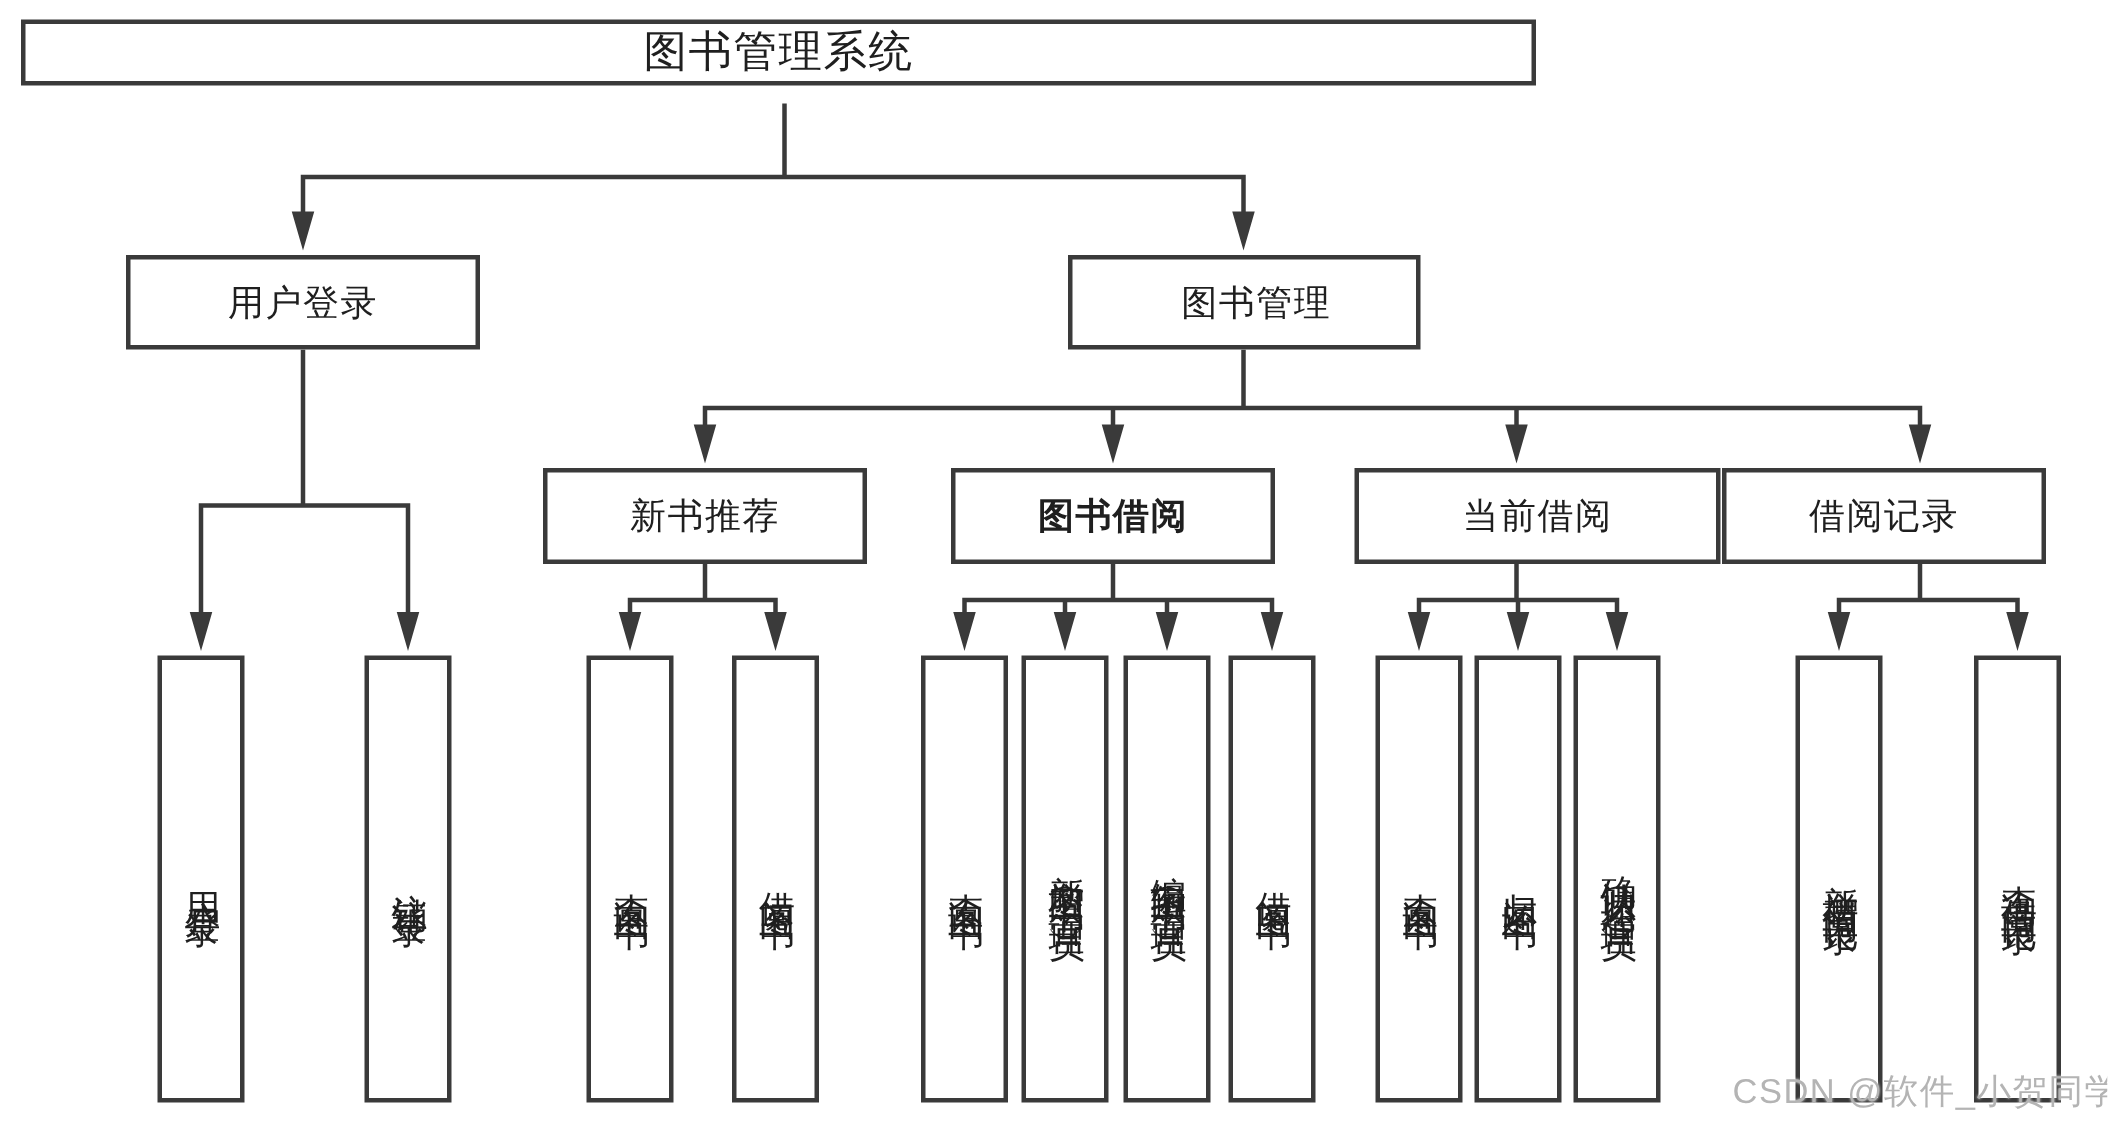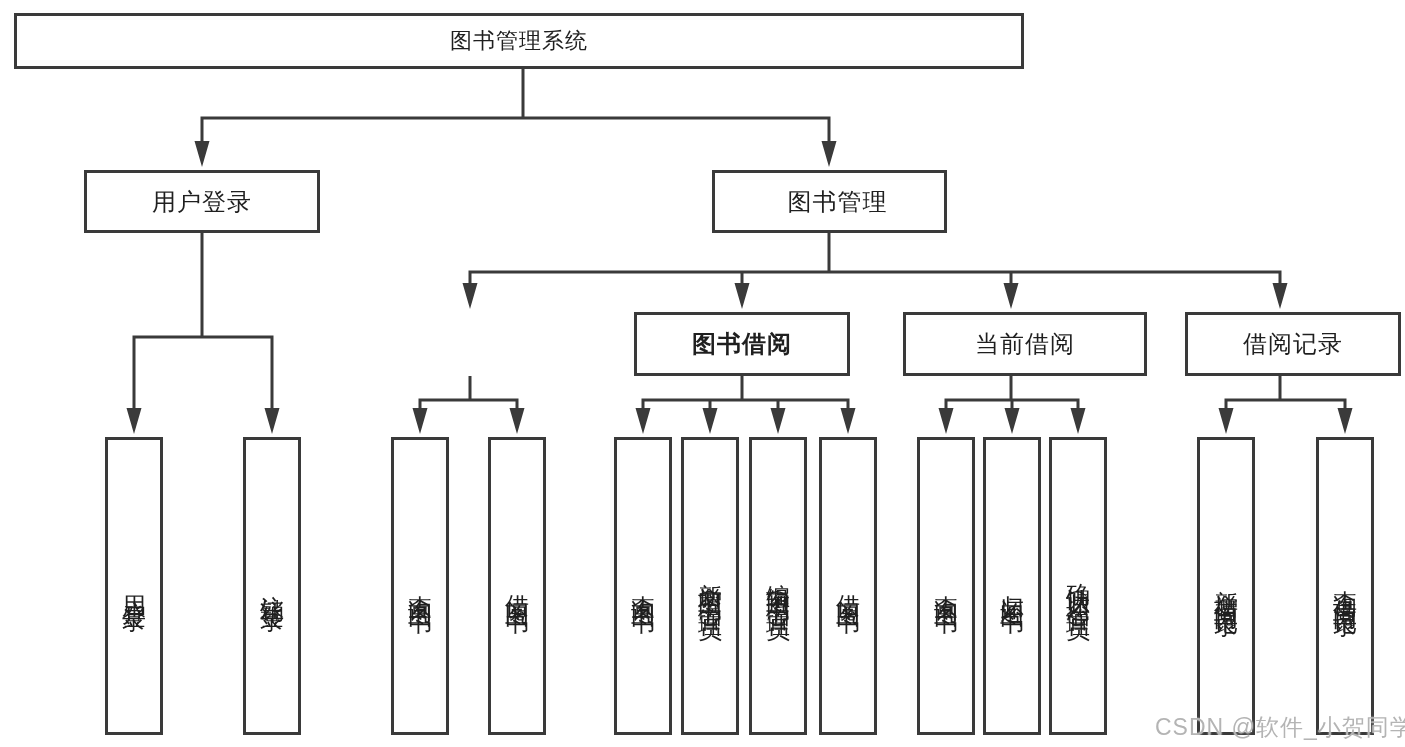"图书管理系统" div.node { font-size: 22px -> 29px; height: 56px -> 44px }
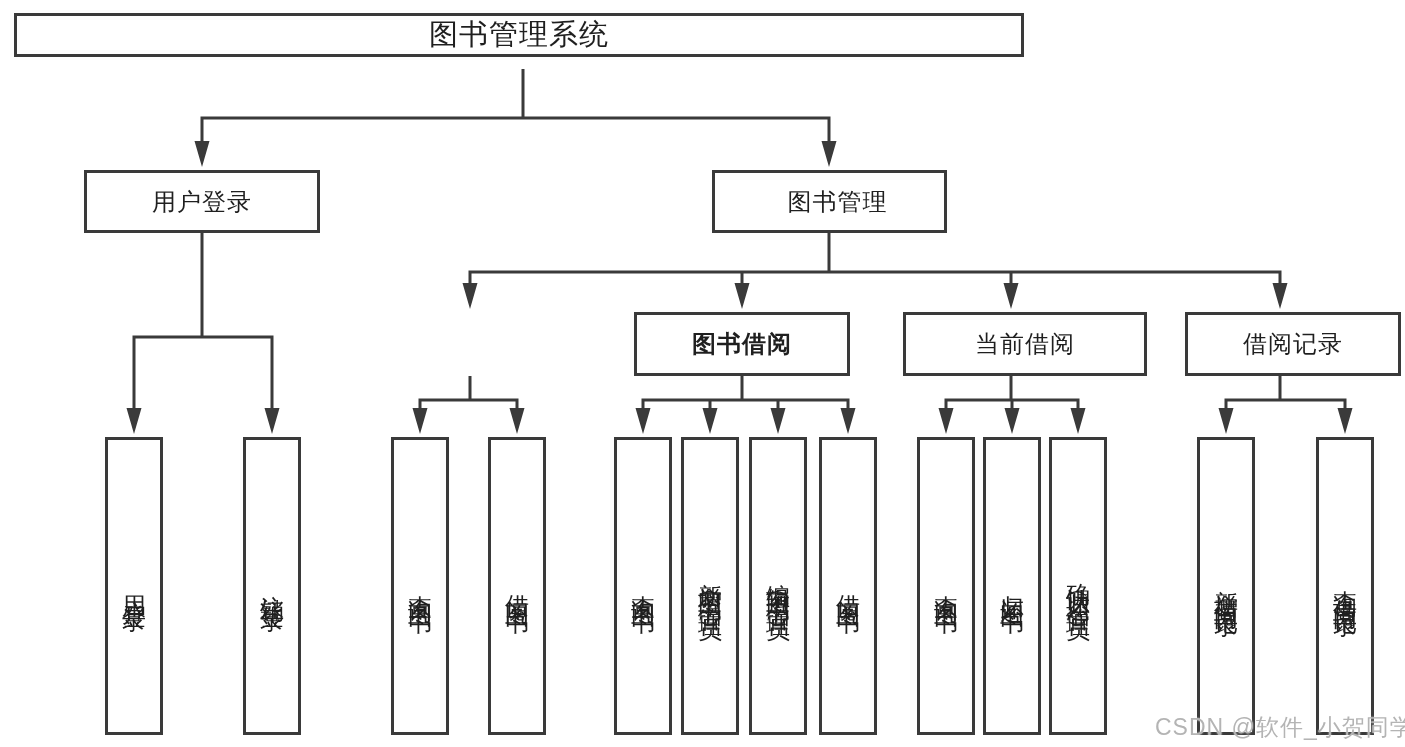"新书推荐" div.node { html: none -> <div>新书推荐</div> }
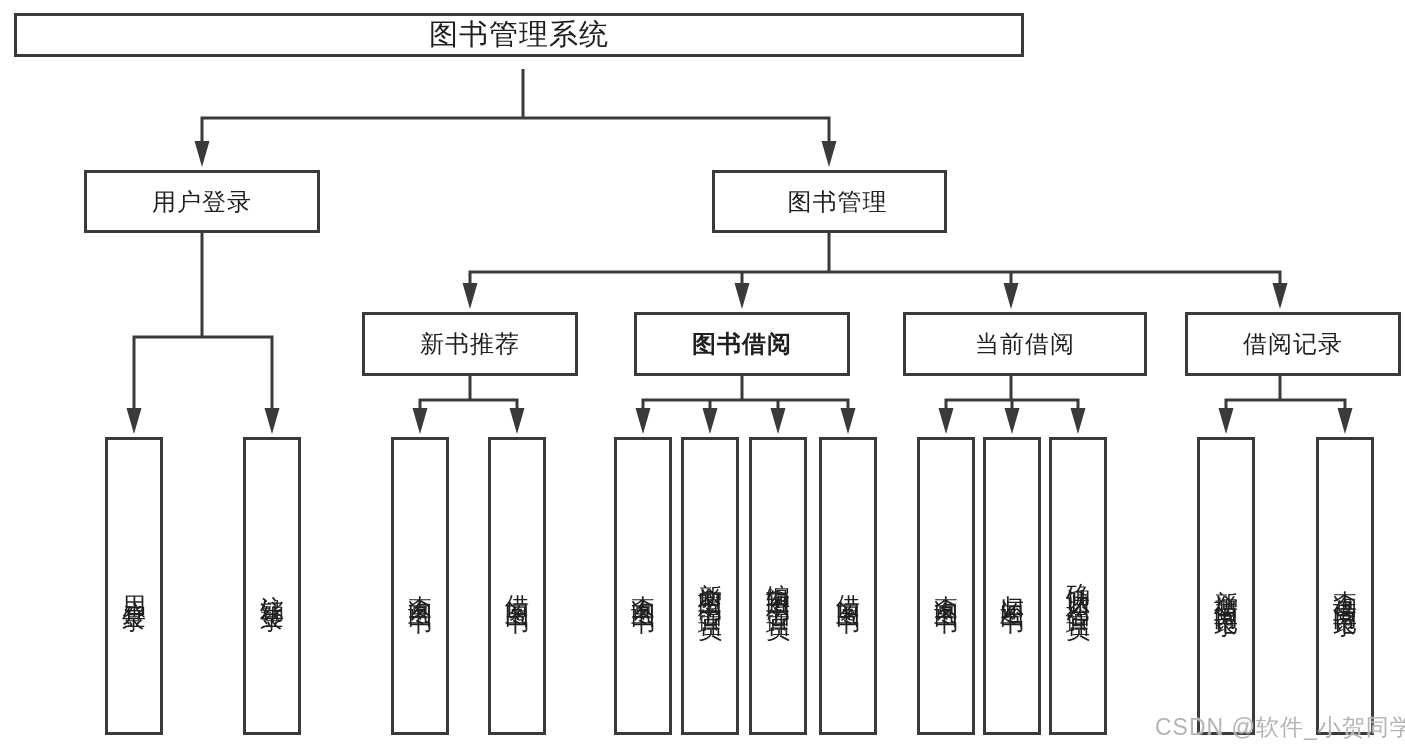"借阅记录" div.node { left: 1185px -> 1148px }
